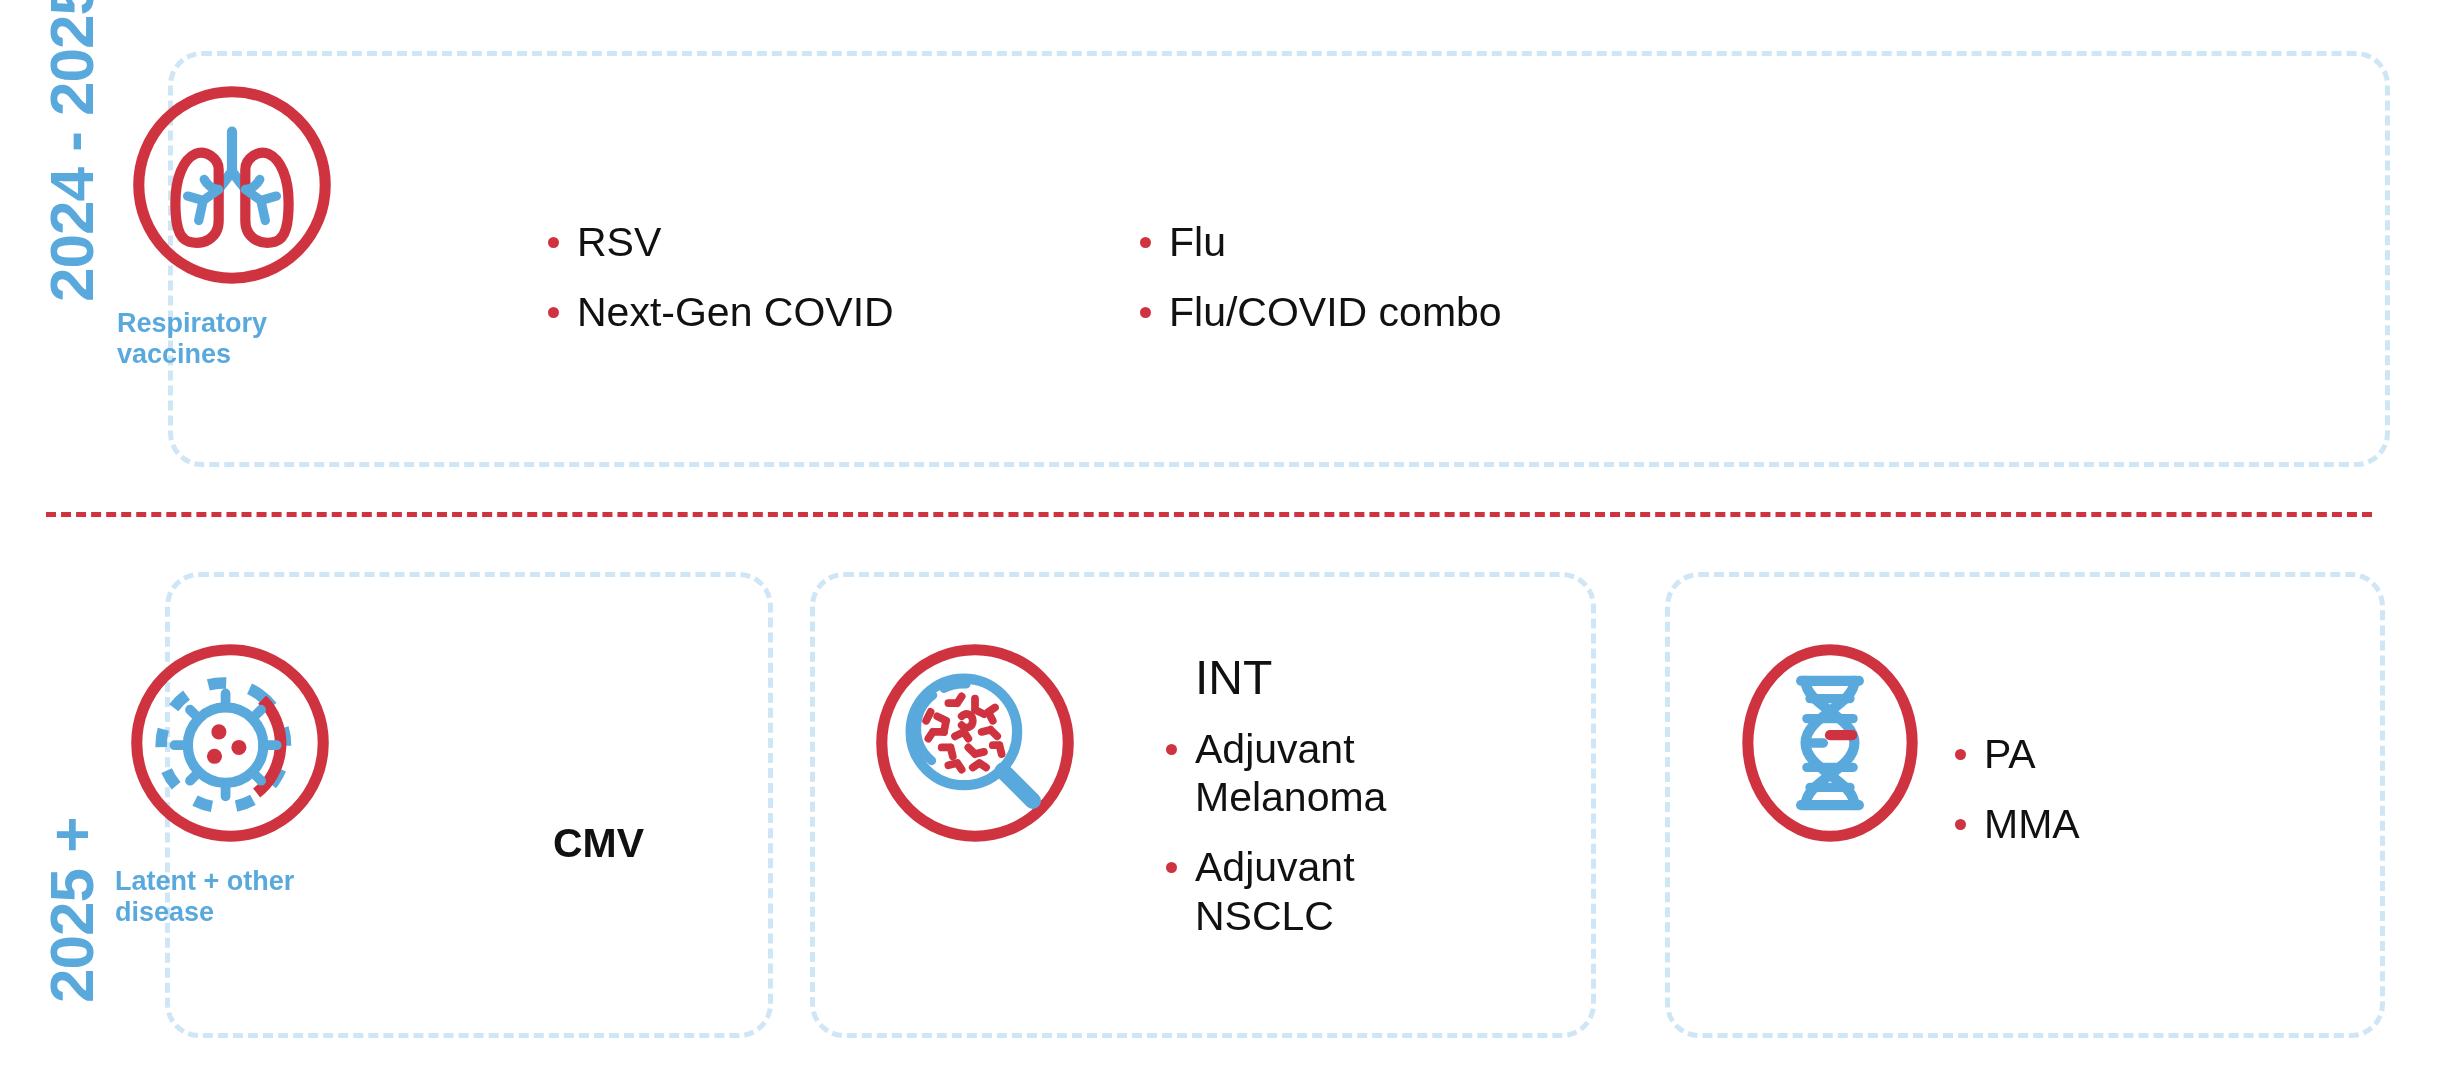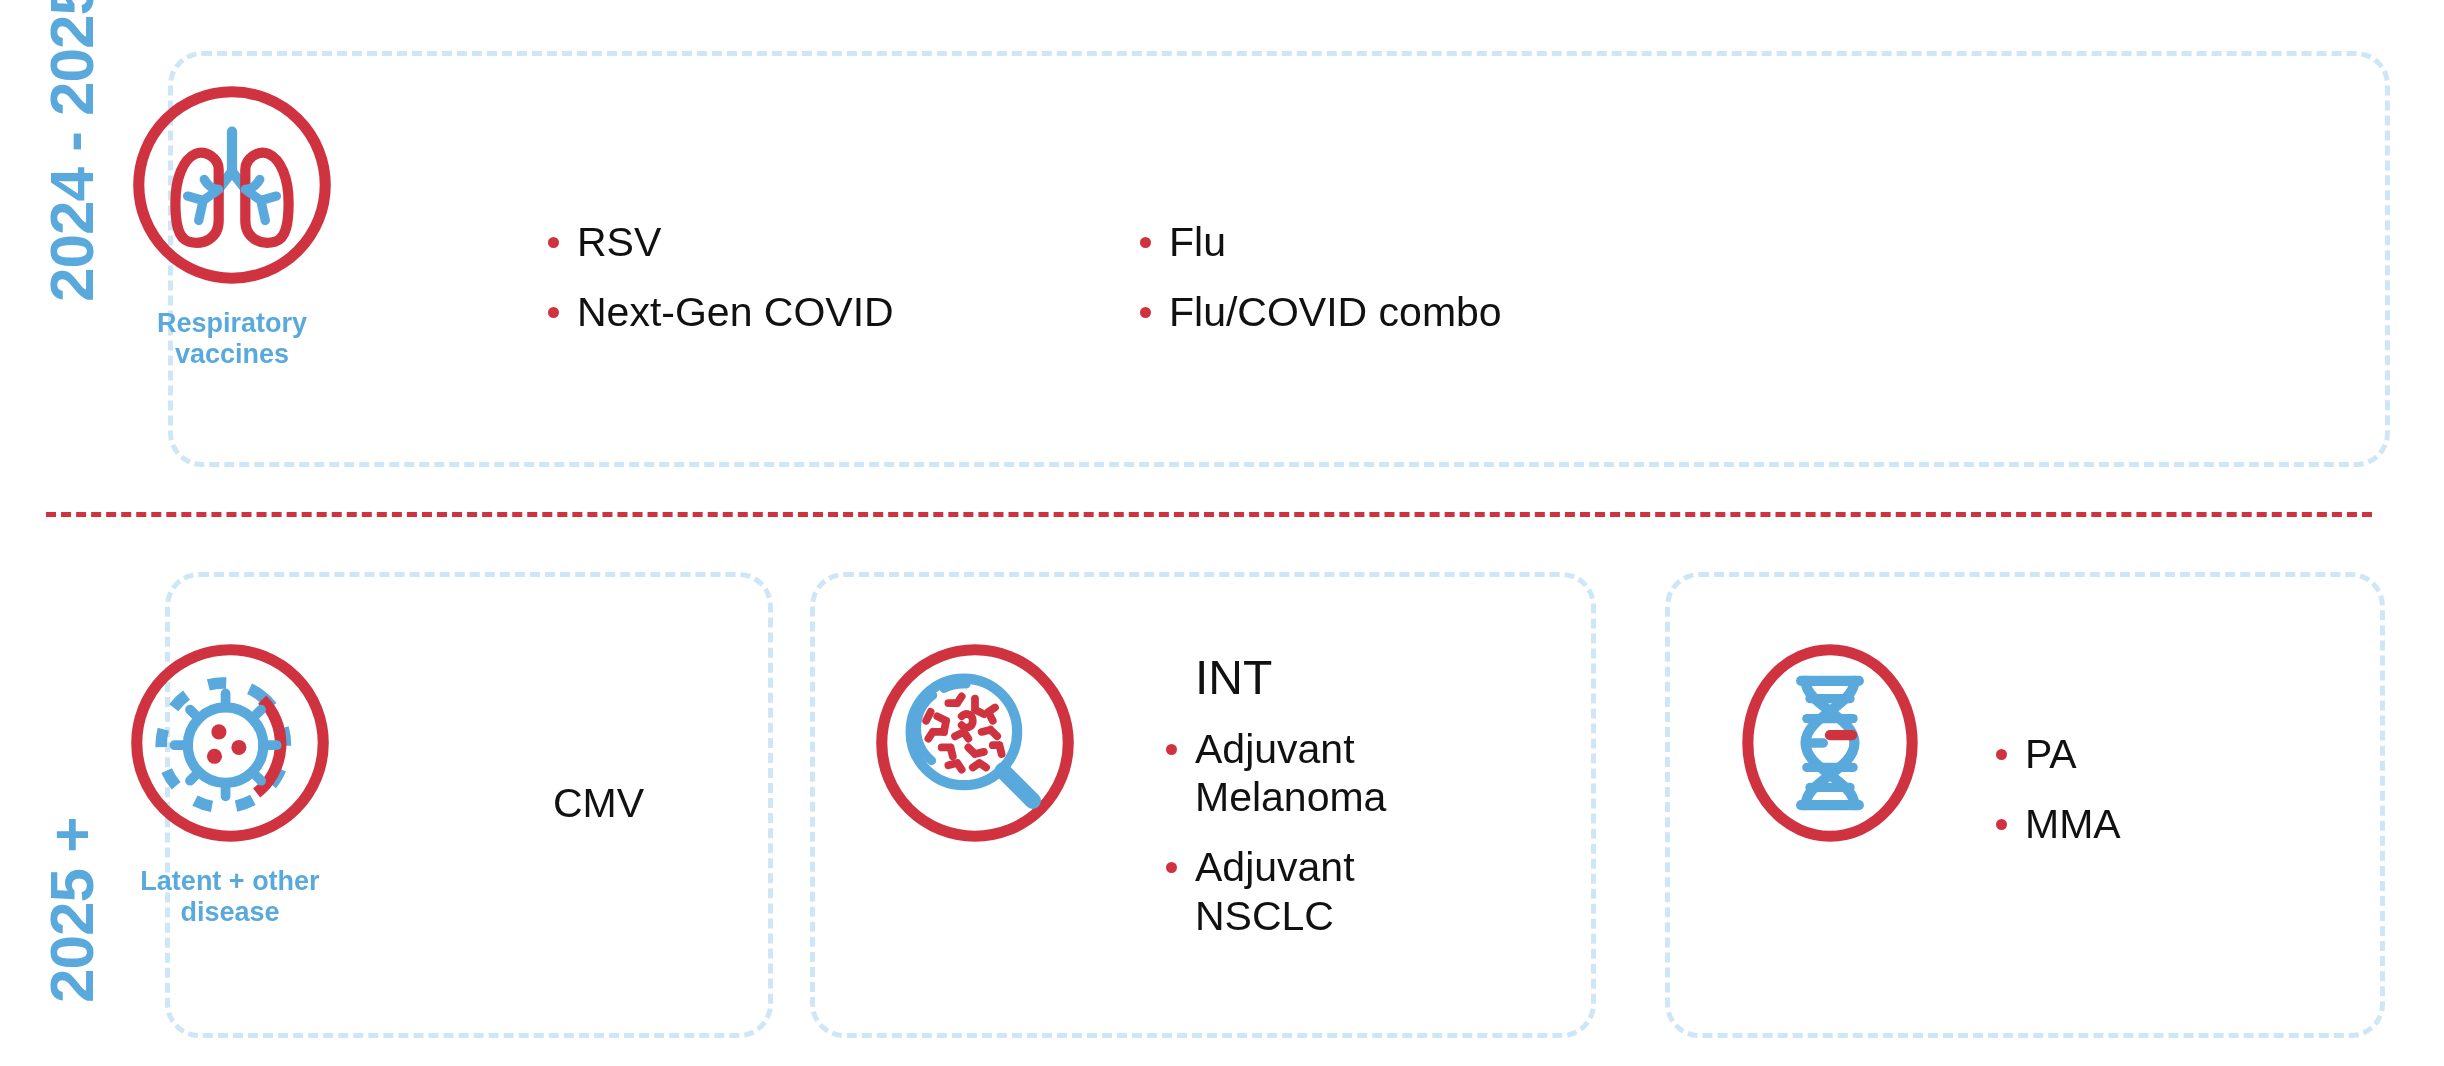"Respiratory vaccines" .icon-block { text-align: center -> left }
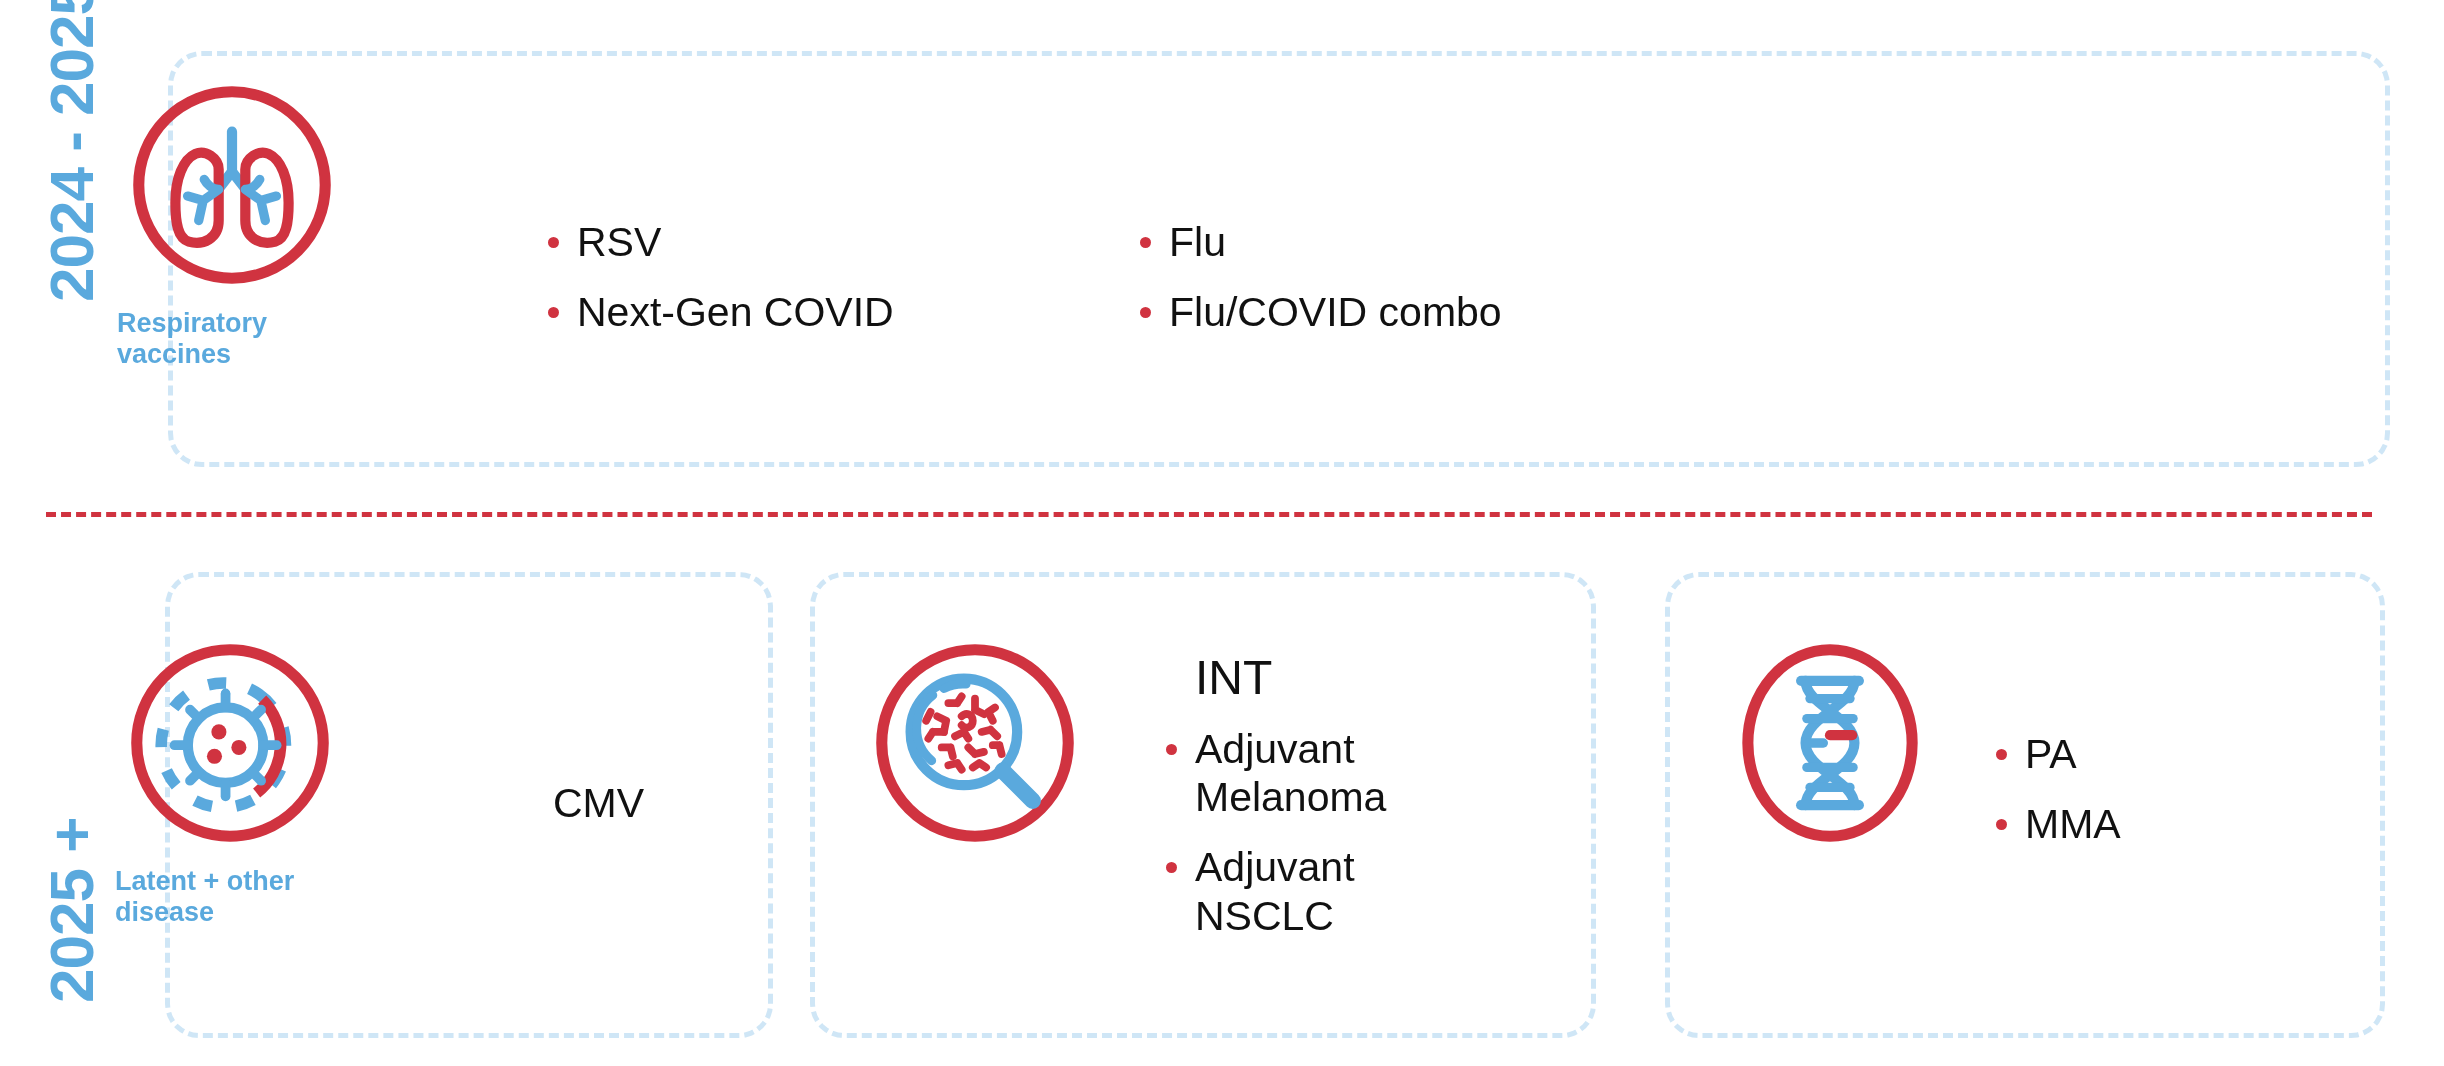"PA" #bullets-rare { left: 1996px -> 1955px }
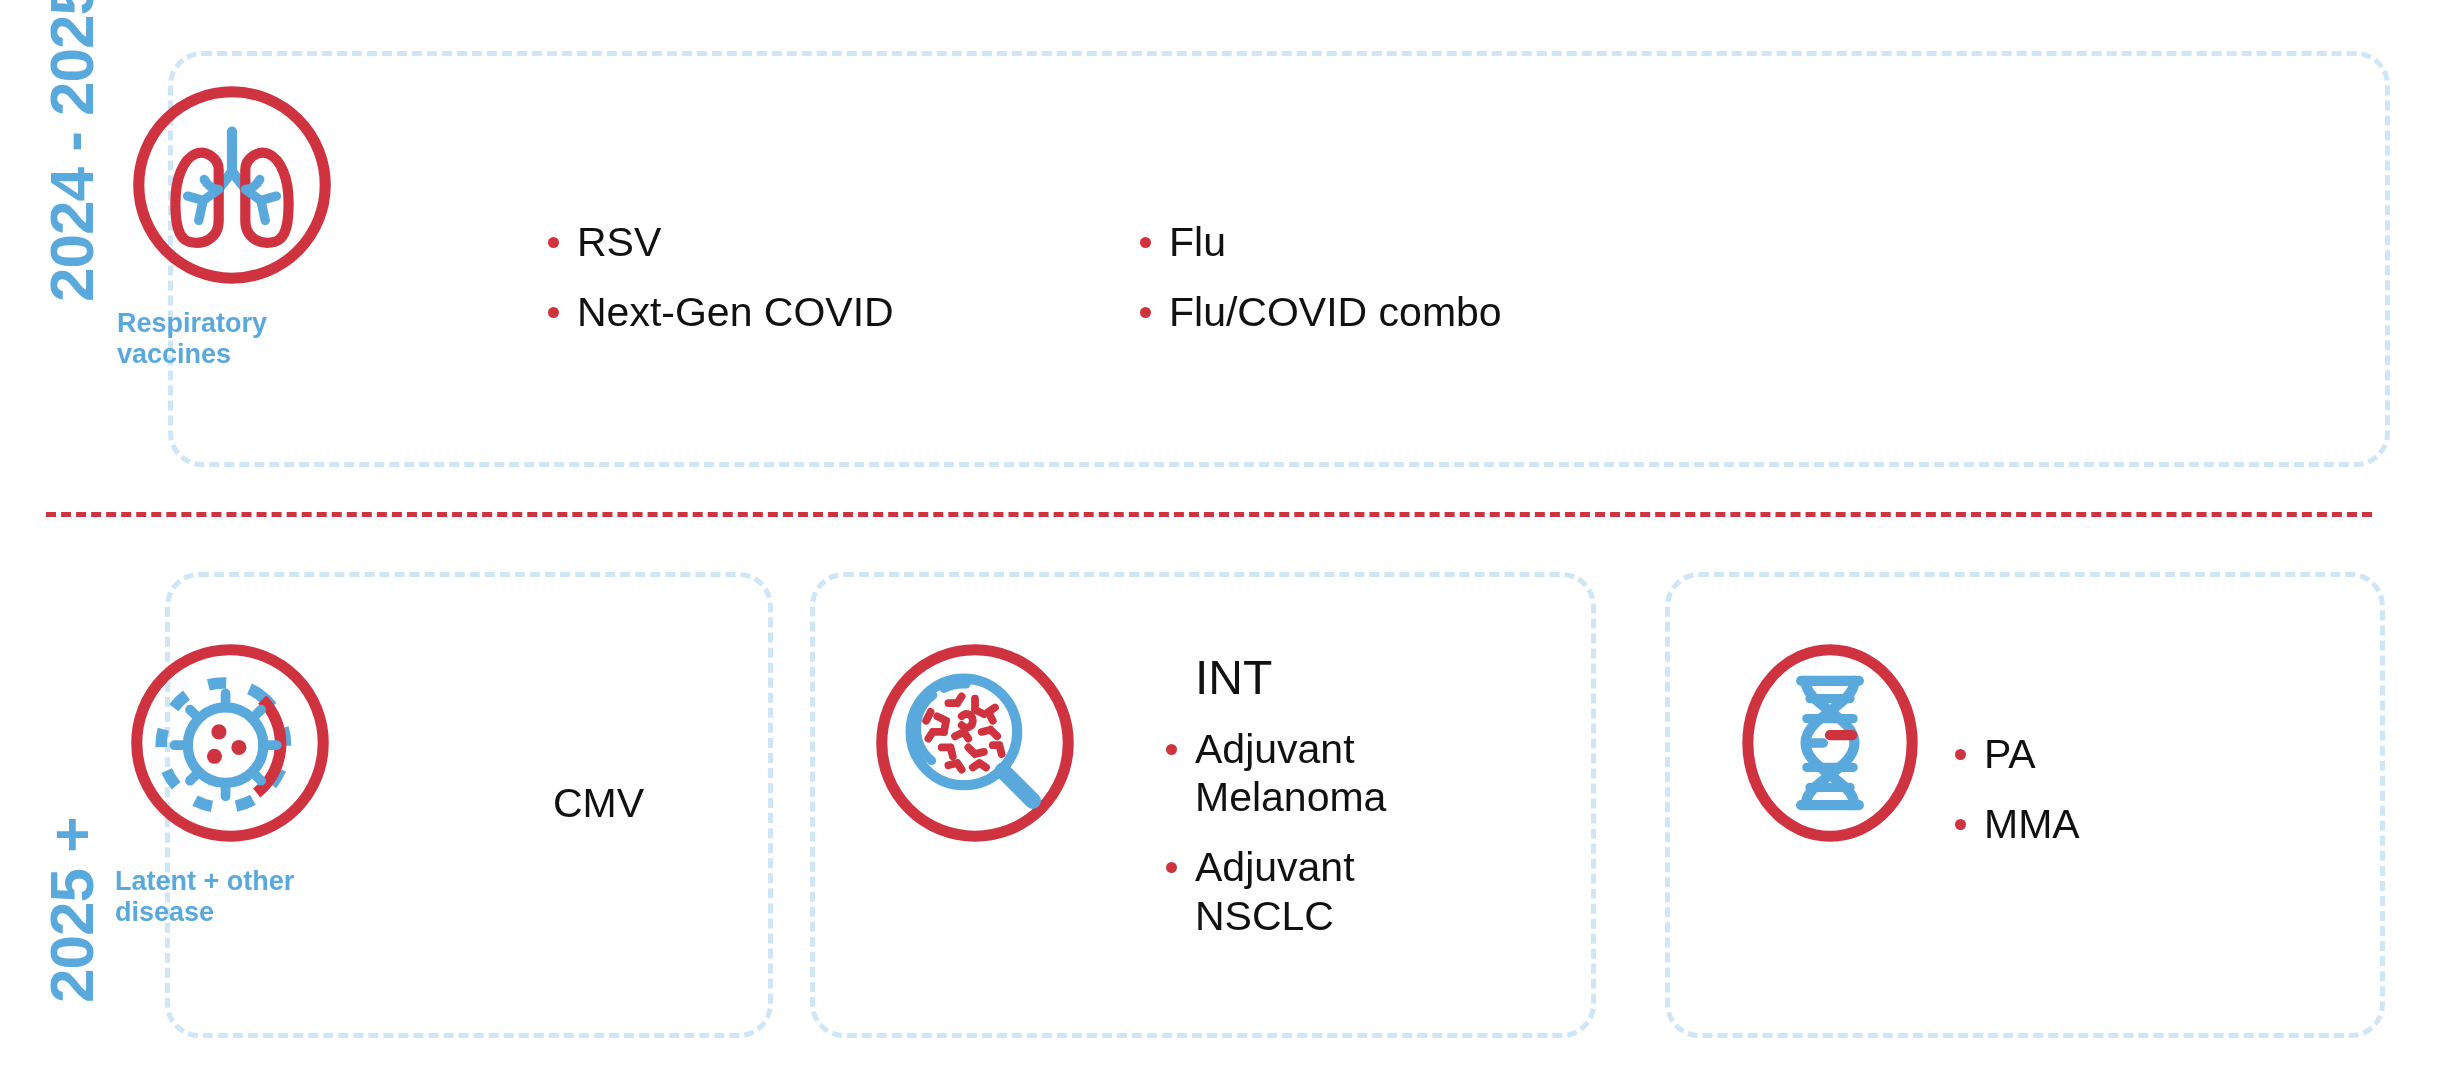"CMV" #text-cmv { font-weight: none -> bold; top: 780px -> 820px }
